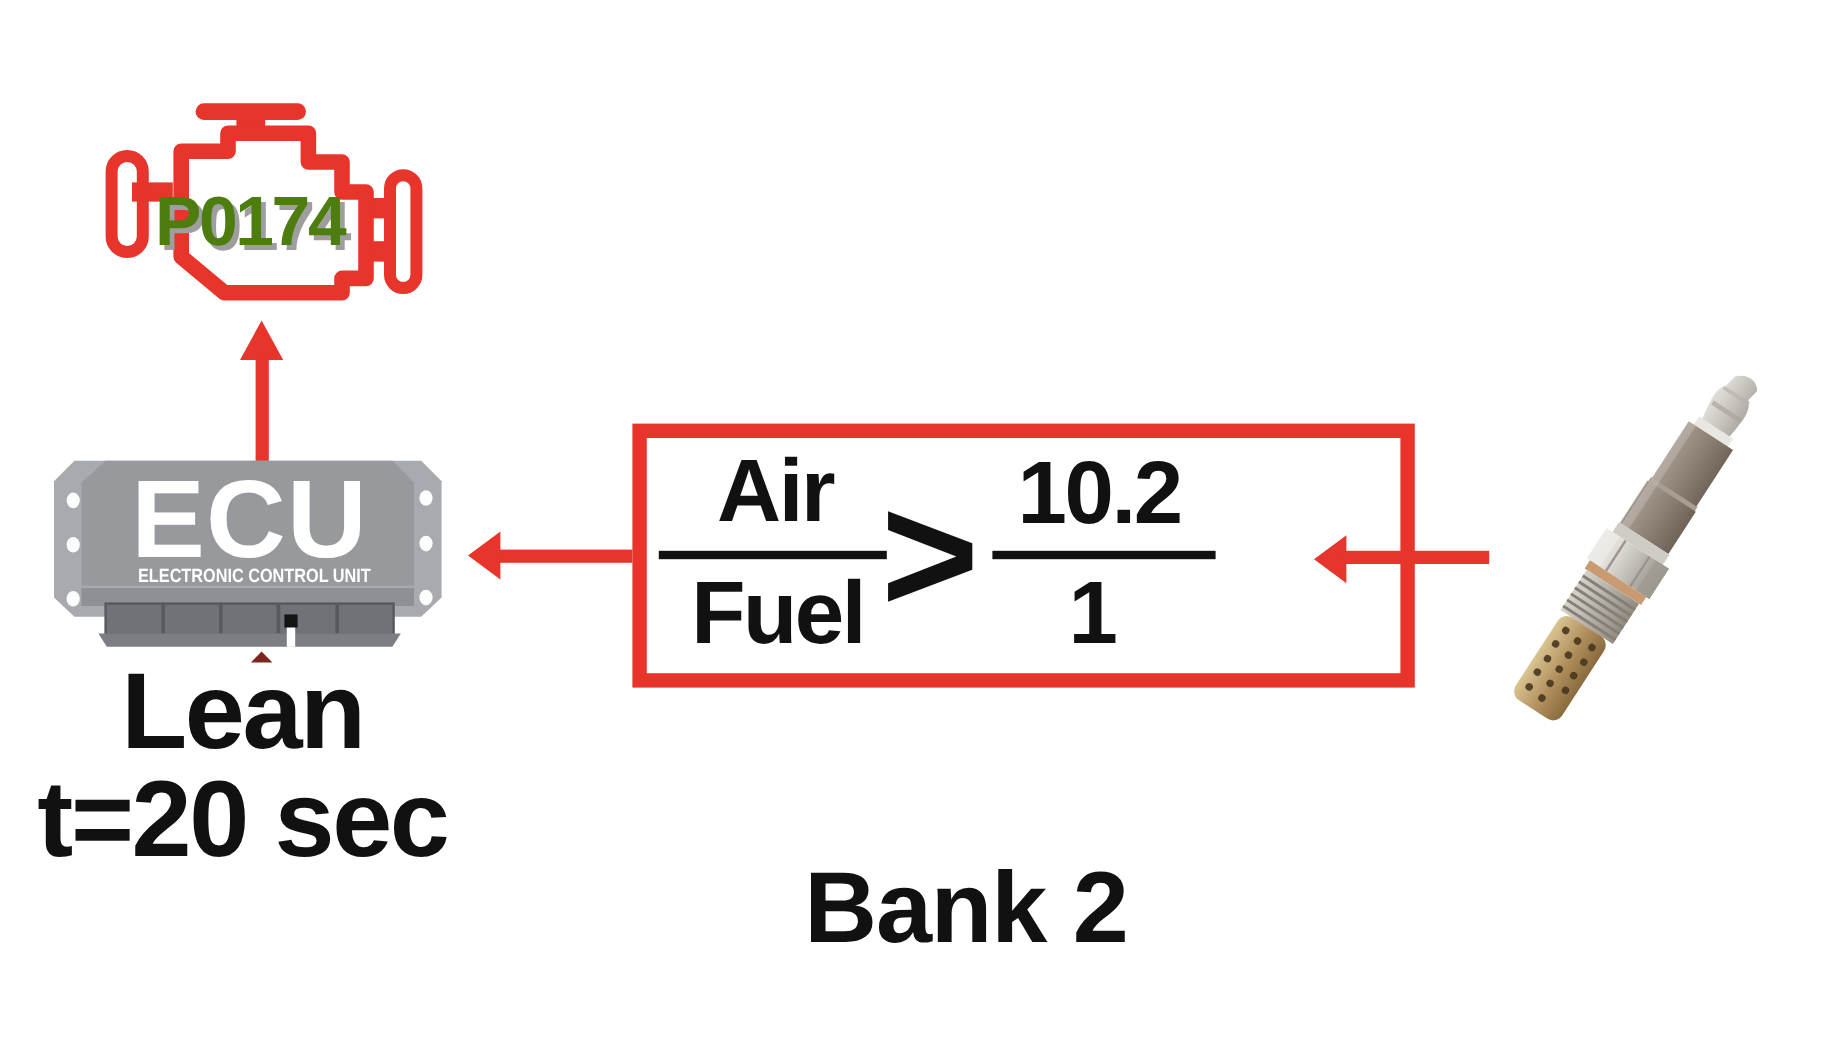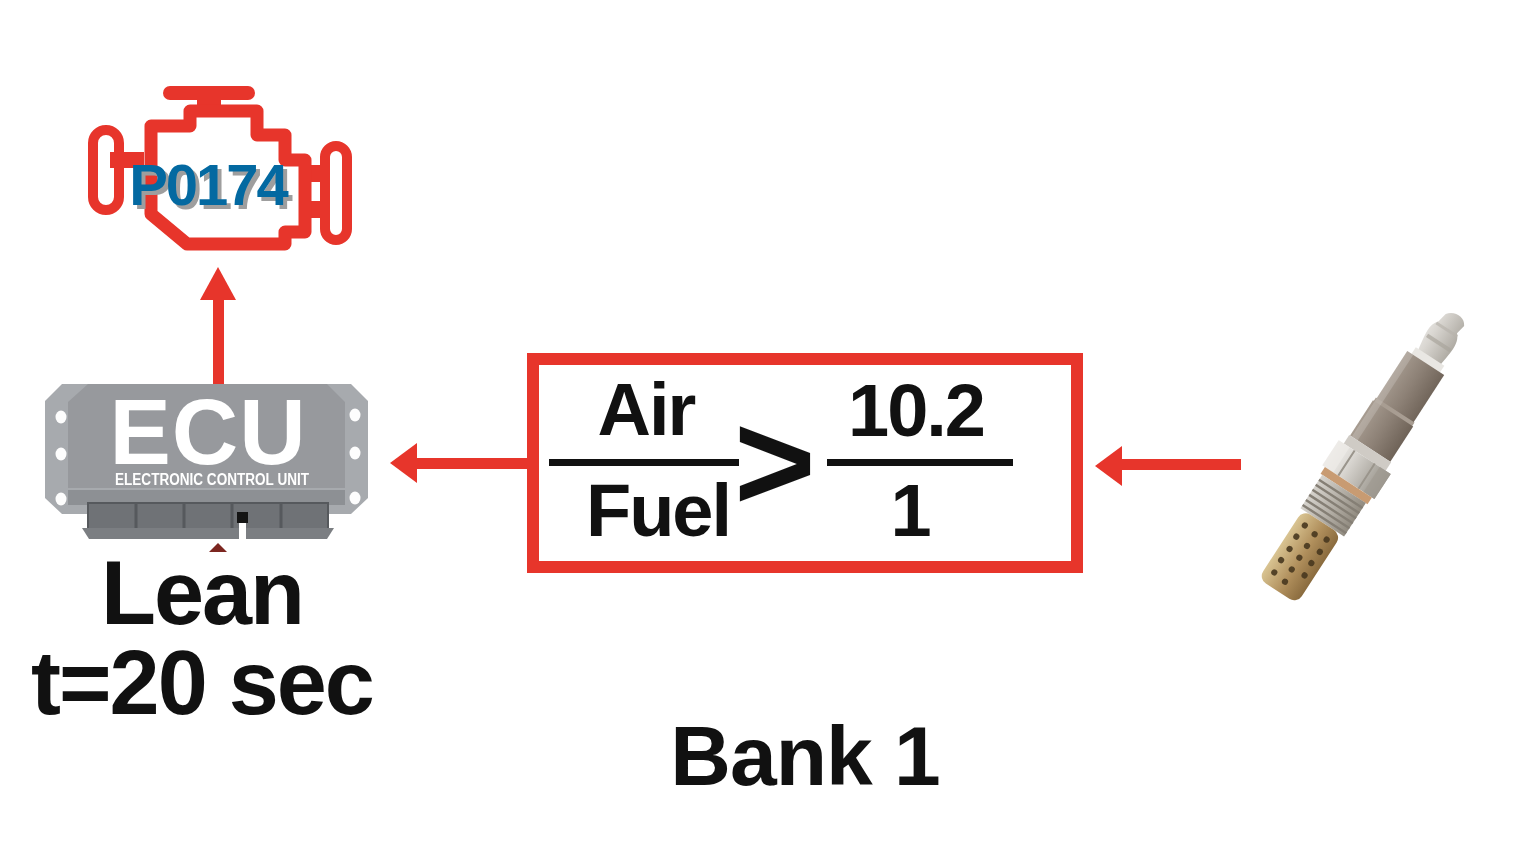"P0174" .engine-code { color: #0369a1 -> #4d7c0f }
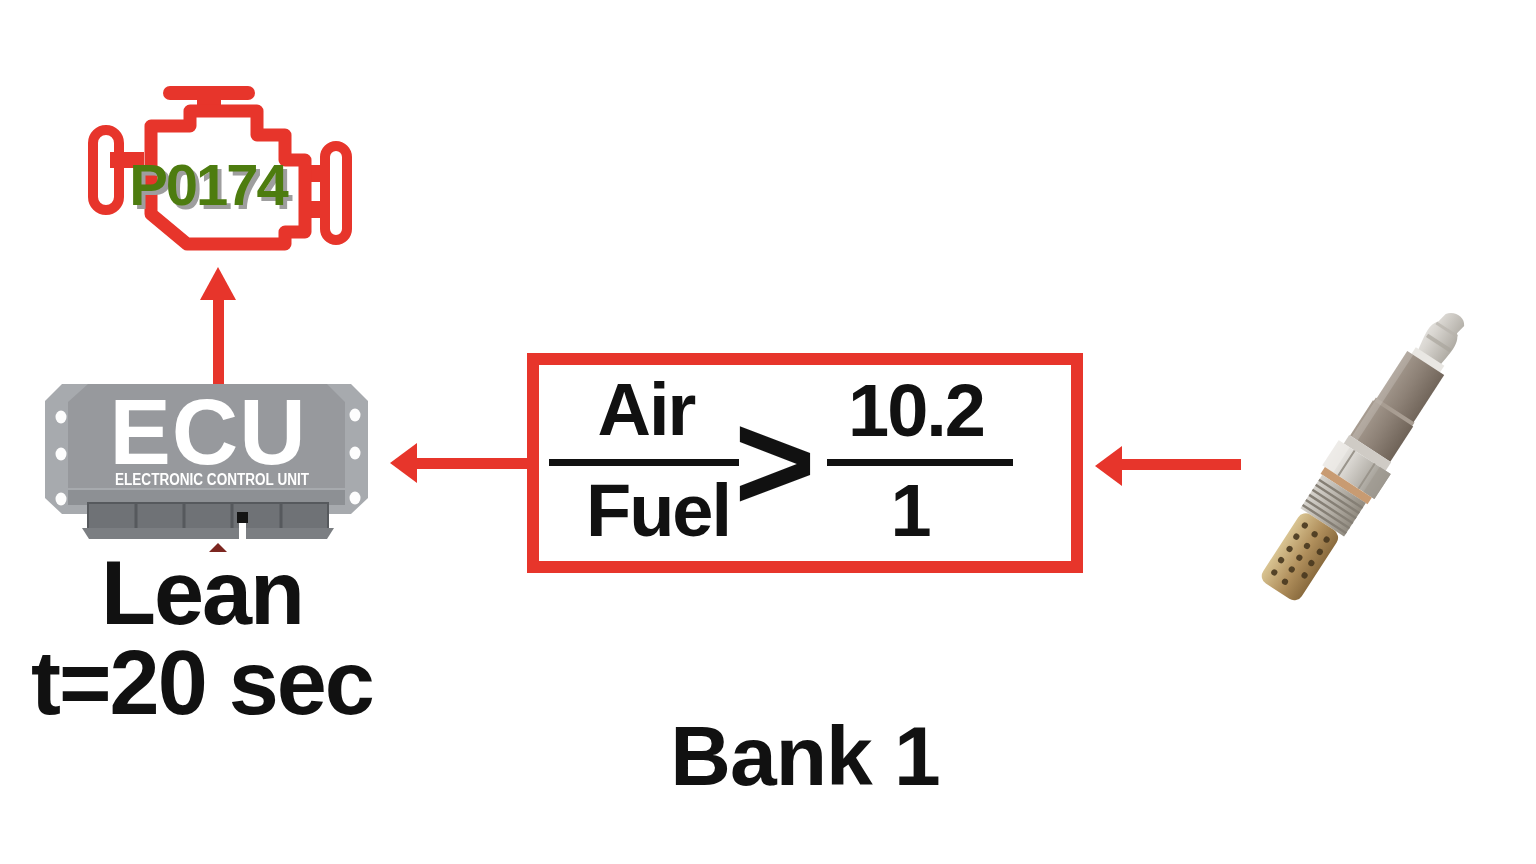"Air" .ratio-box { width: 556px -> 652px }
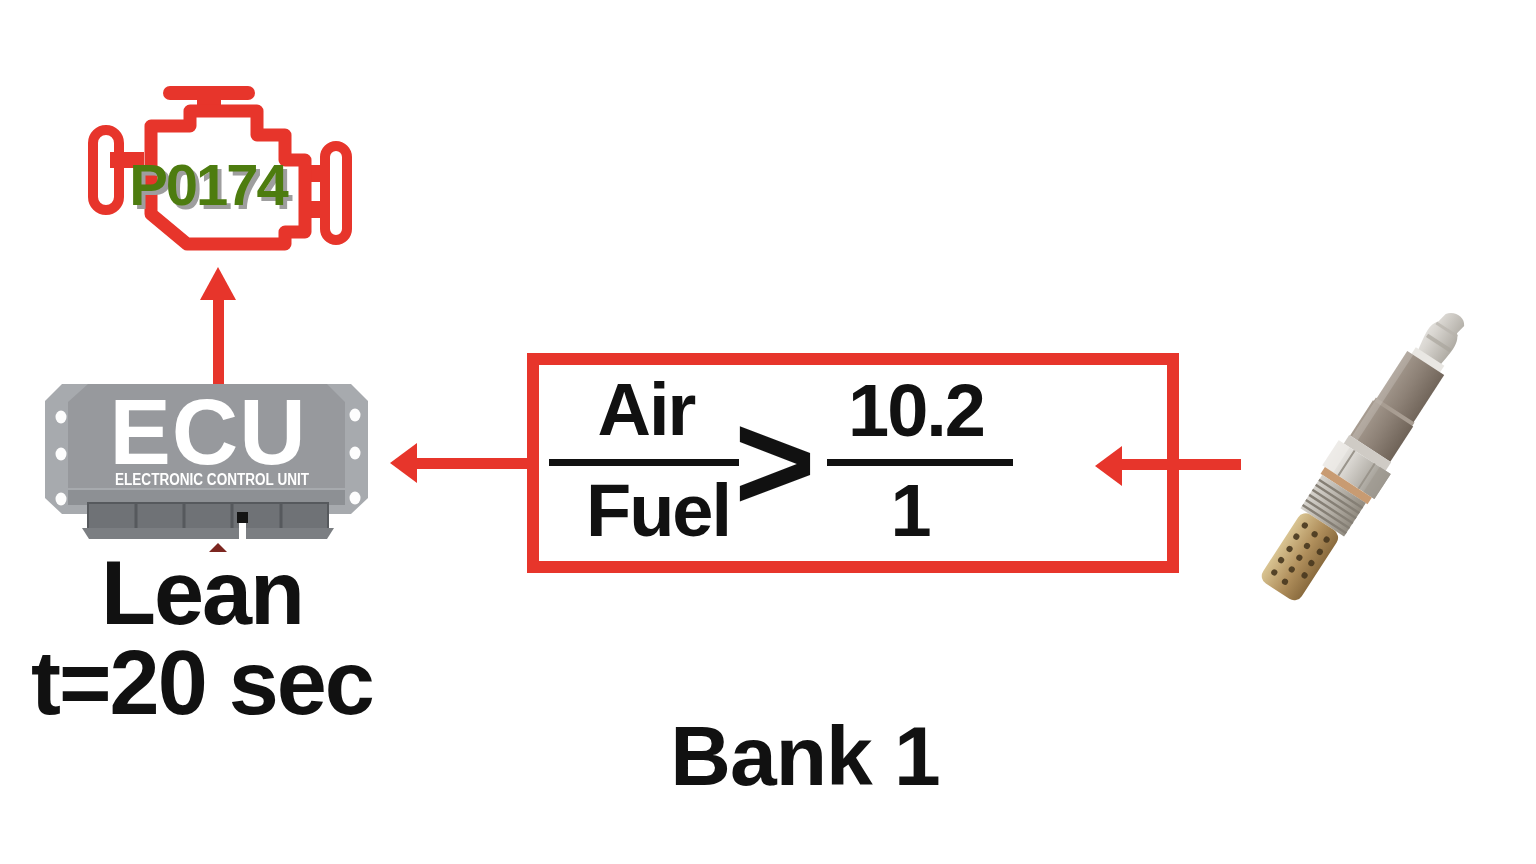"Fuel" span.txt { left: 119px -> 109px }
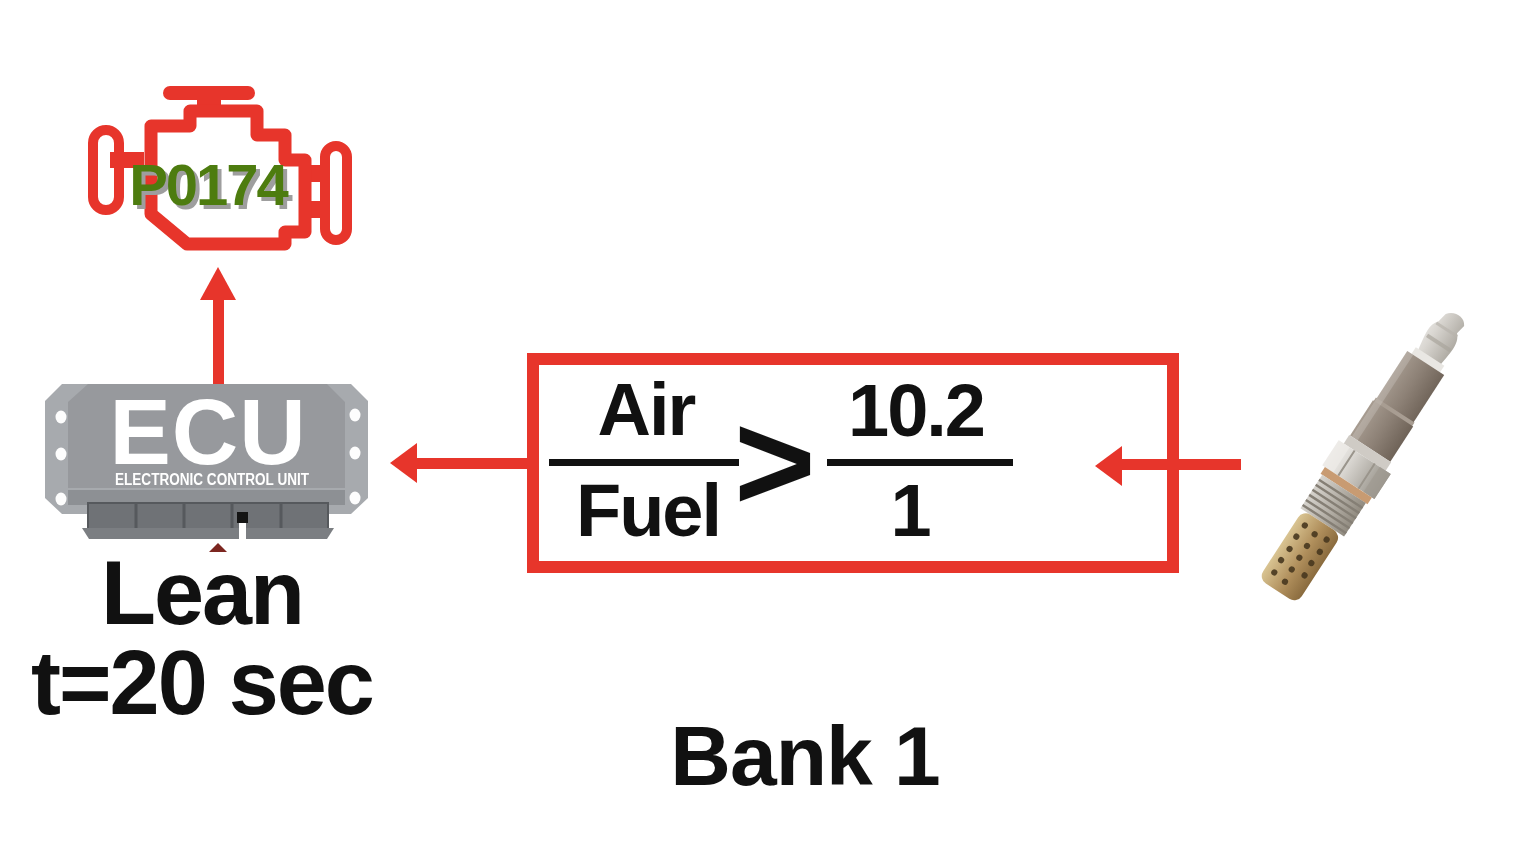"Bank 1" div.txt { text: 1 -> 2 }
